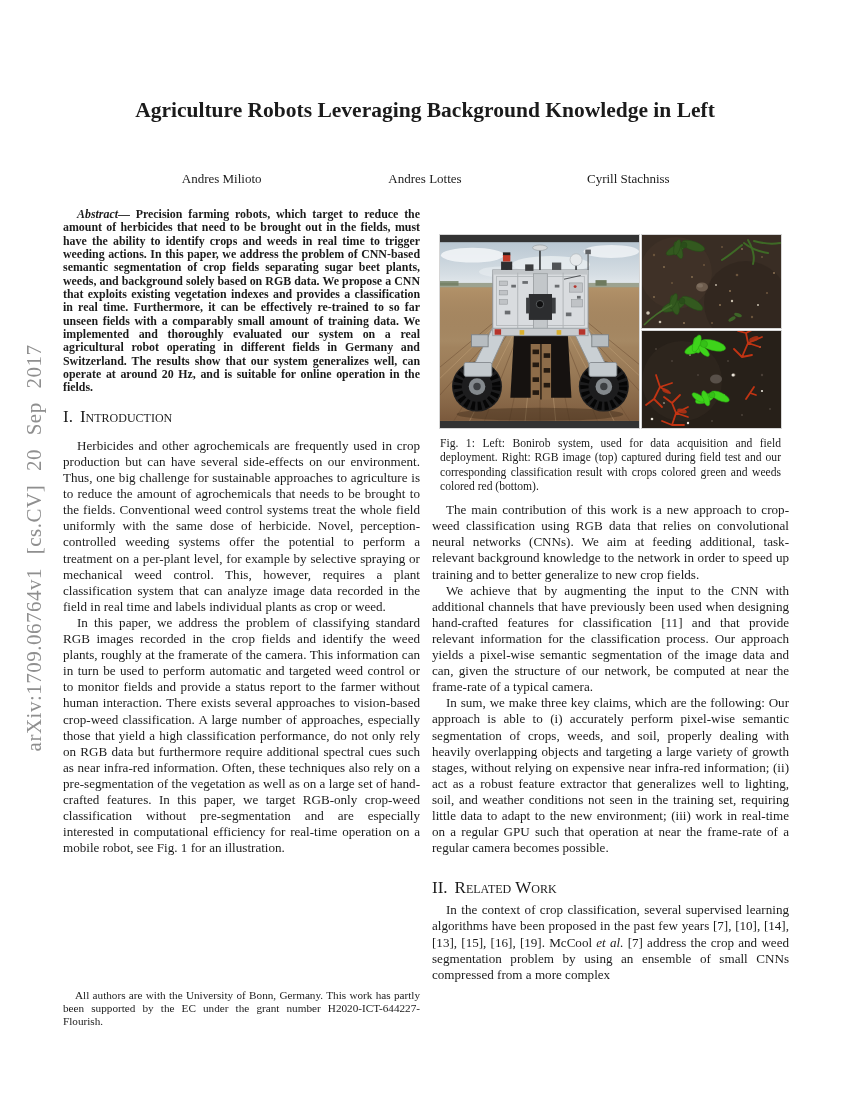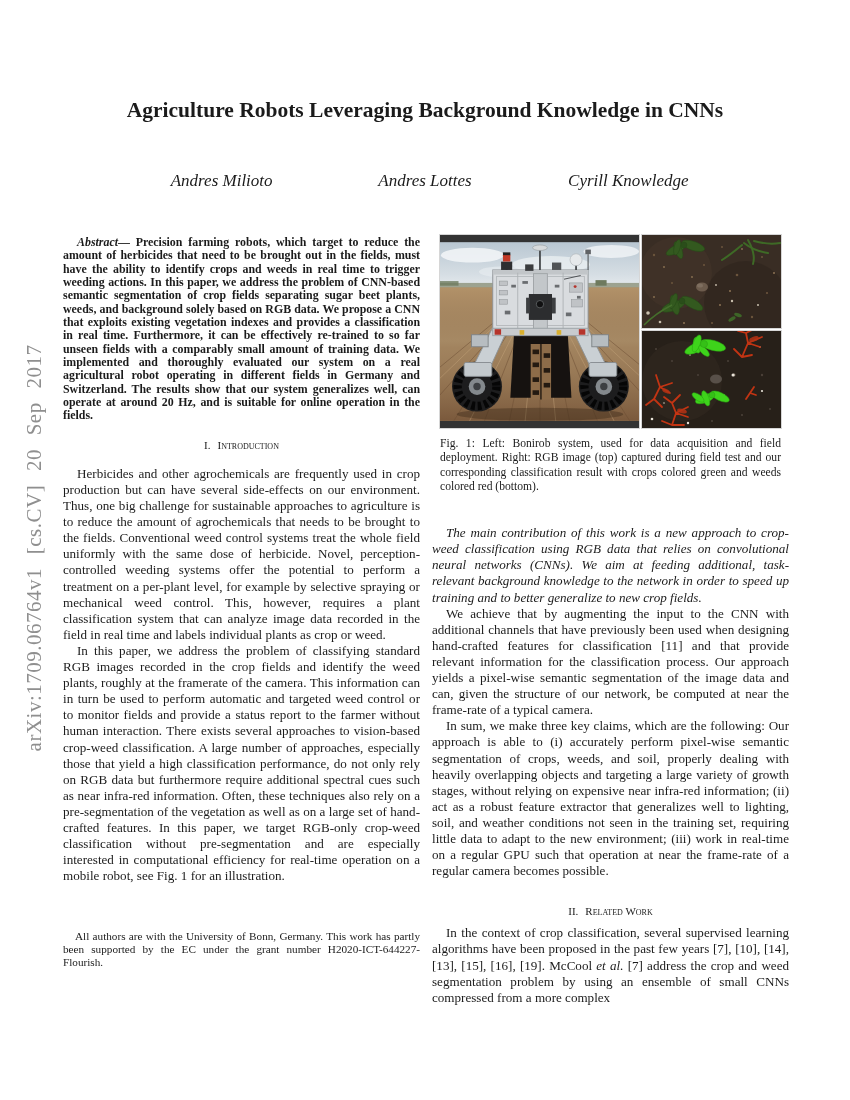"Agriculture Robots Leveraging Background" div { text: CNNs -> Left }
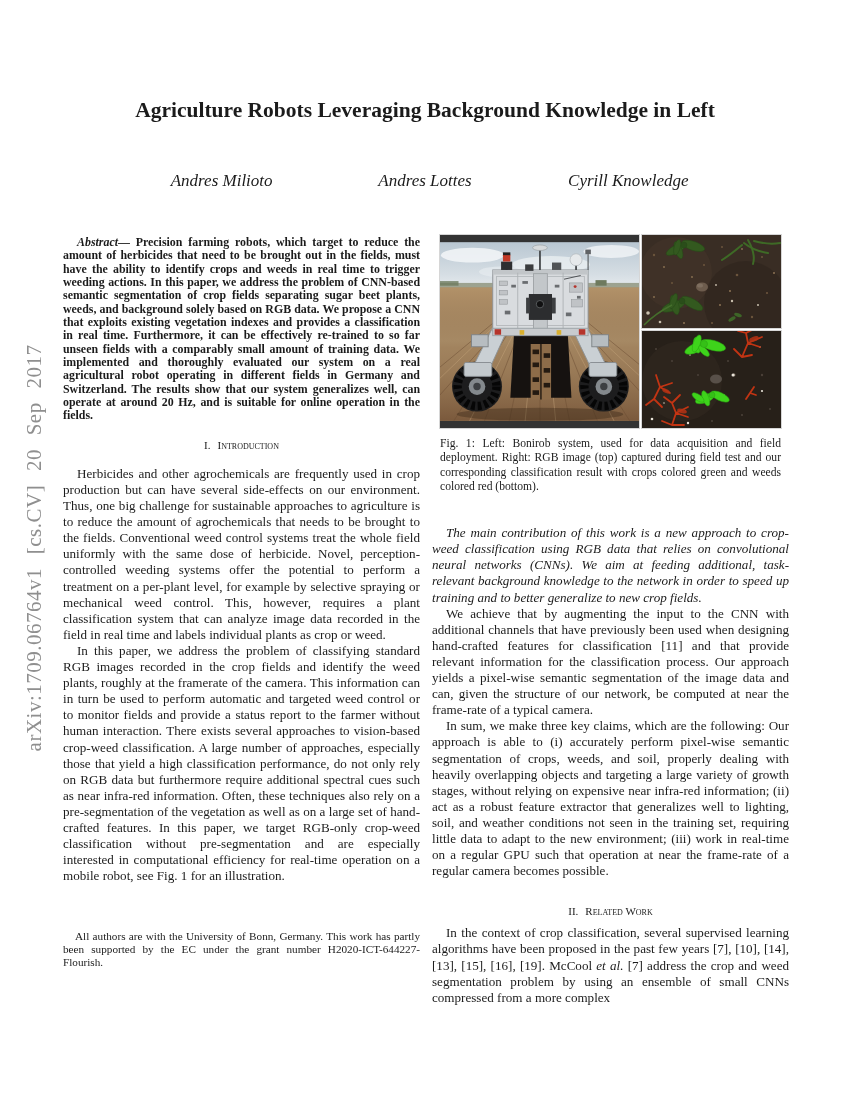"Andres Milioto" .author { font-size: 17px -> 13px; font-style: italic -> none }
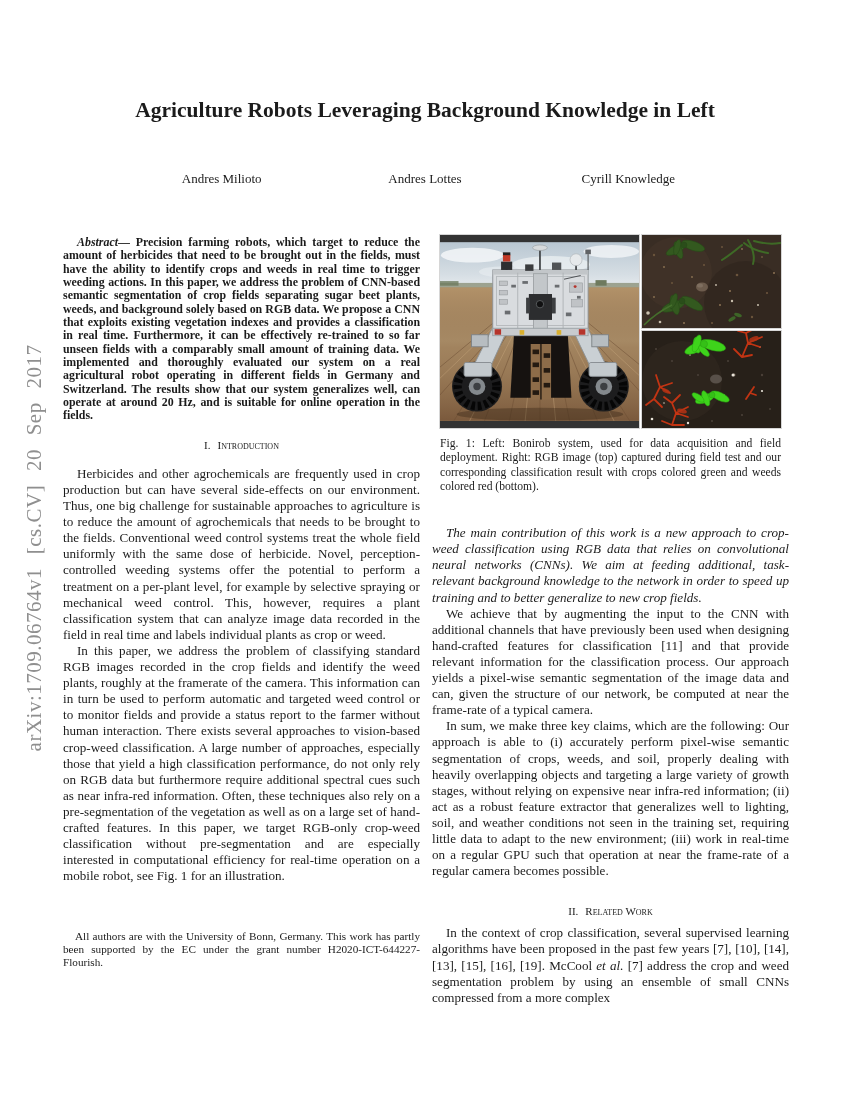"Cyrill Knowledge" span.author { text: Knowledge -> Stachniss }
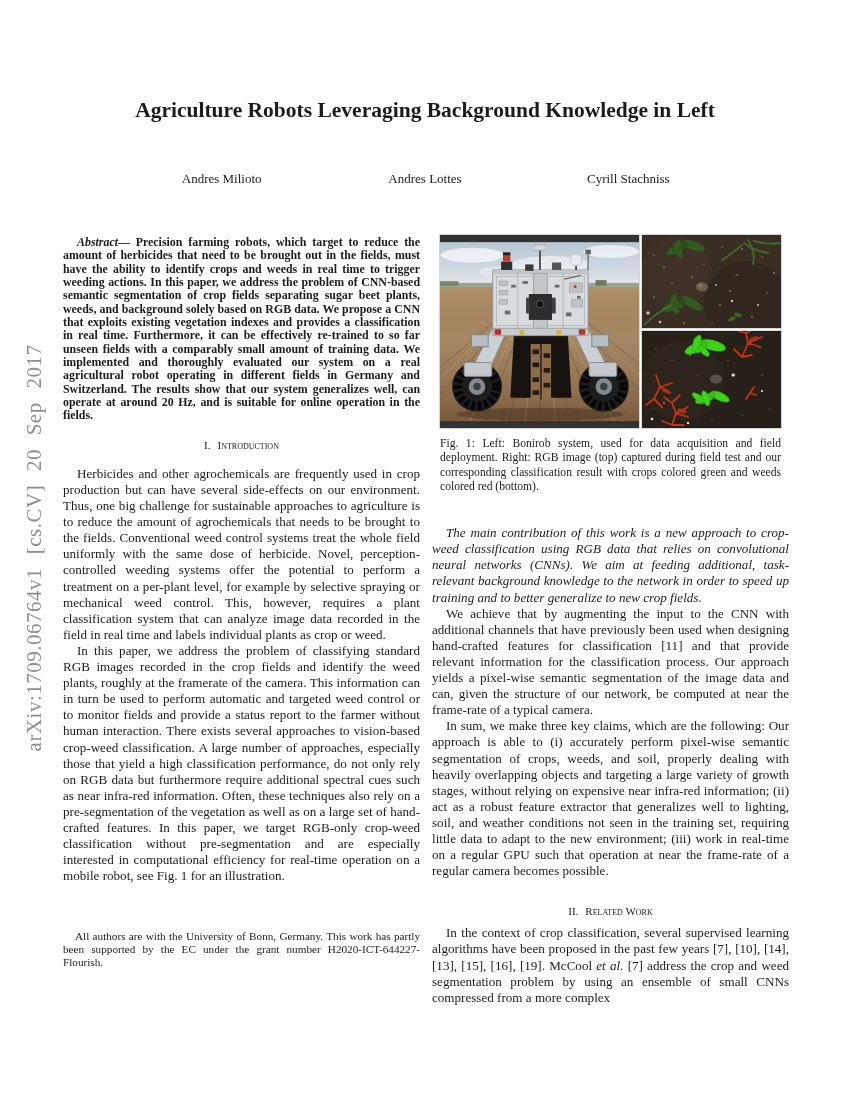"Abstract— Precision farming robots," .col-left { top: 236px -> 208px }
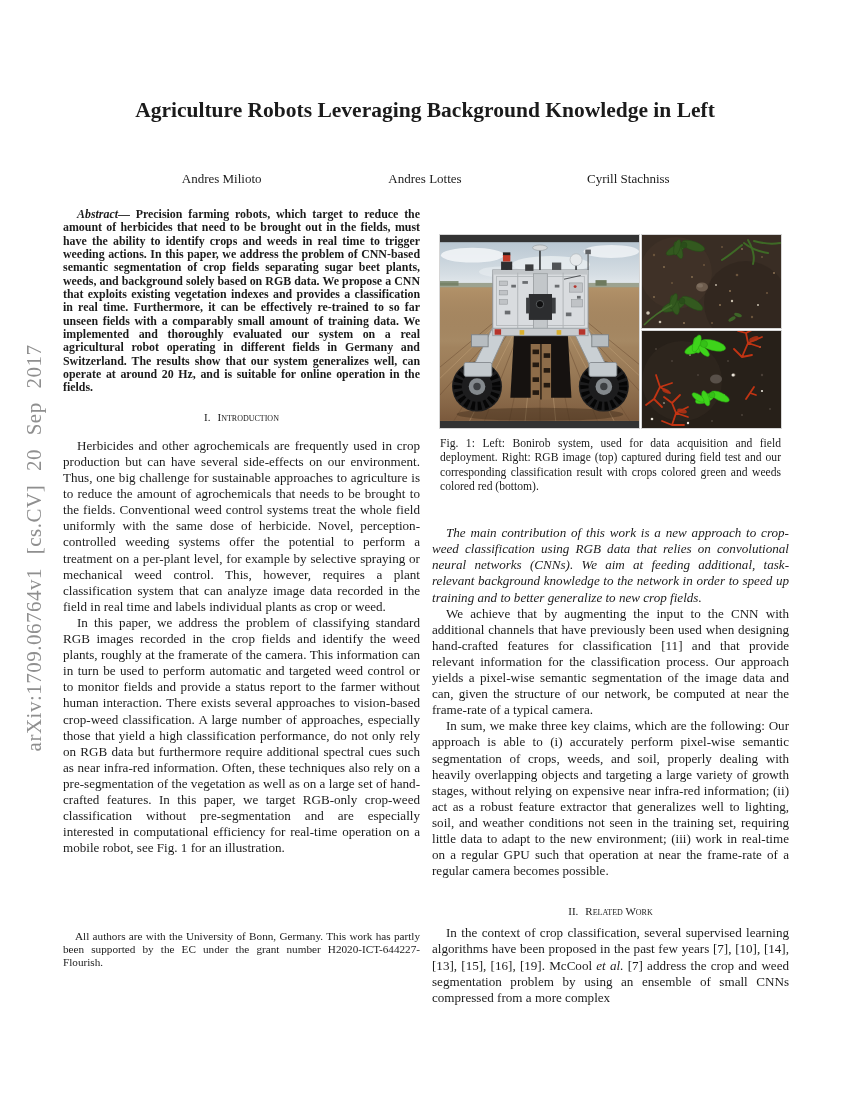"I. Introduction" h2.sec { font-size: 11px -> 17px; text-align: center -> none }
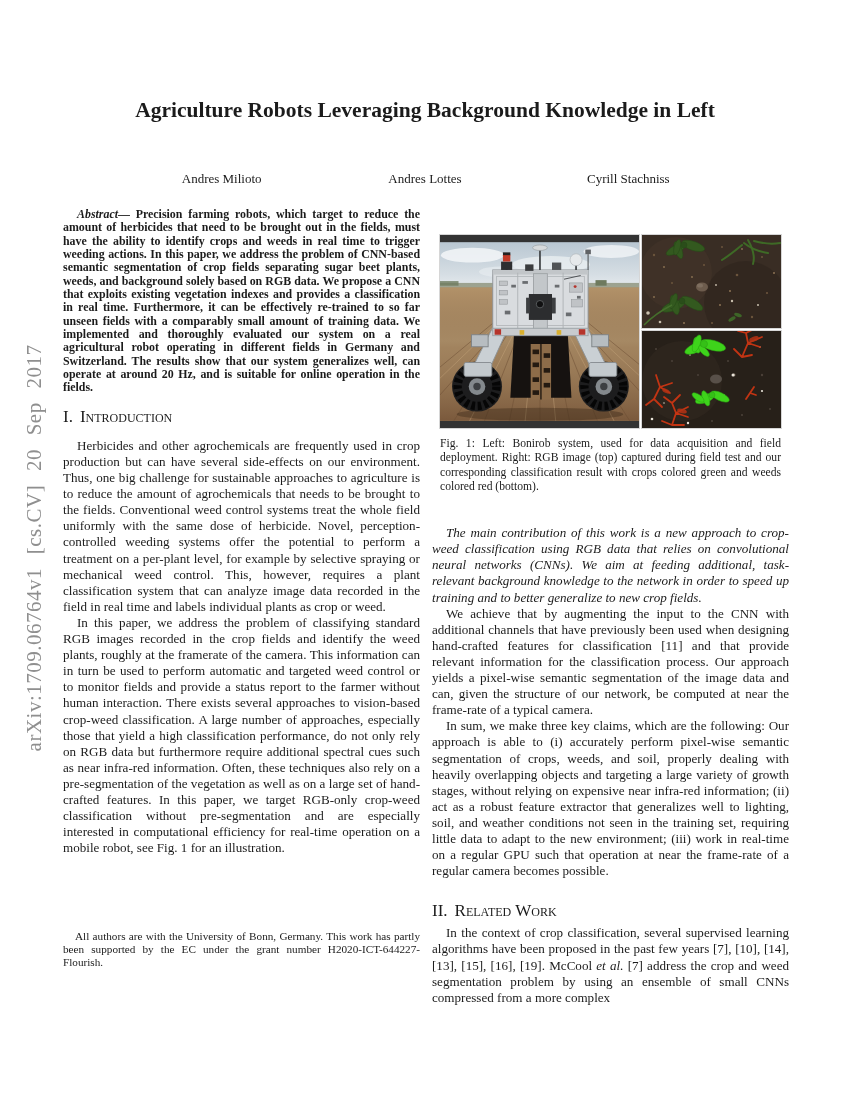"The main contribution of this" .col-right p.first-body { font-style: italic -> none; margin-top: 23px -> none }
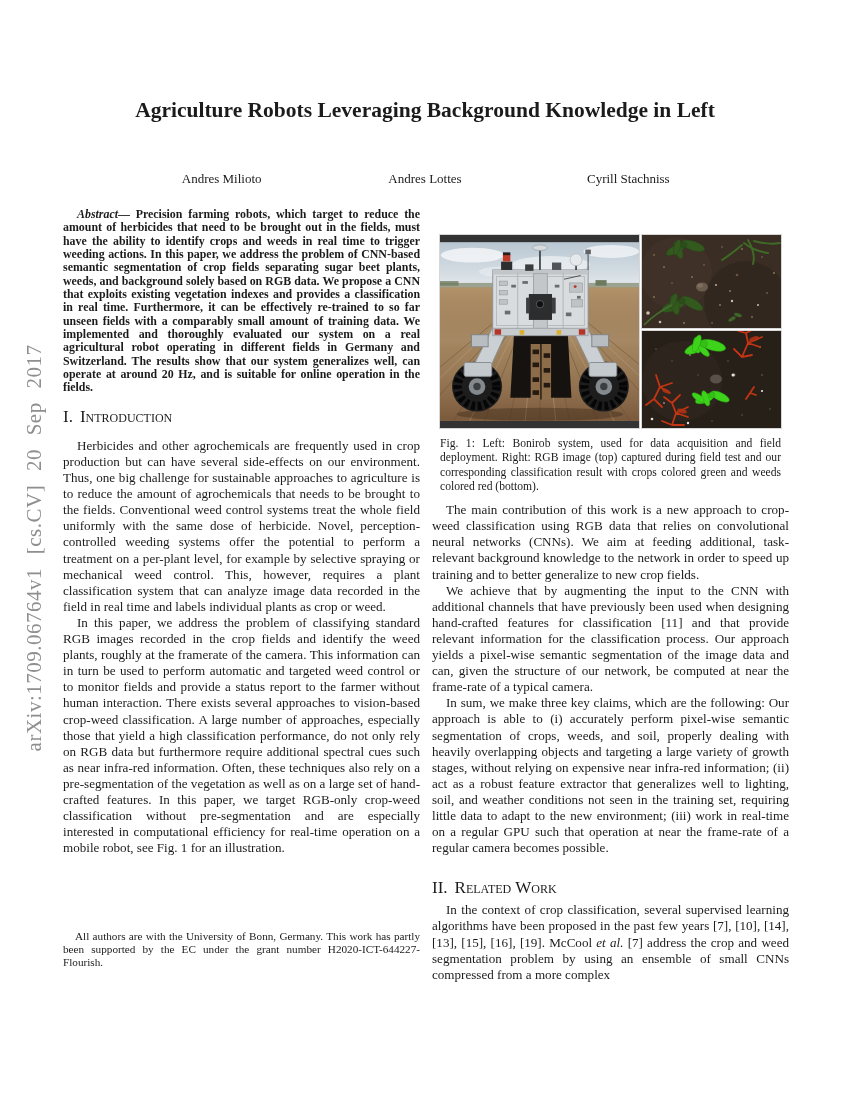"All authors are with the" .footnote { top: 930px -> 989px }
